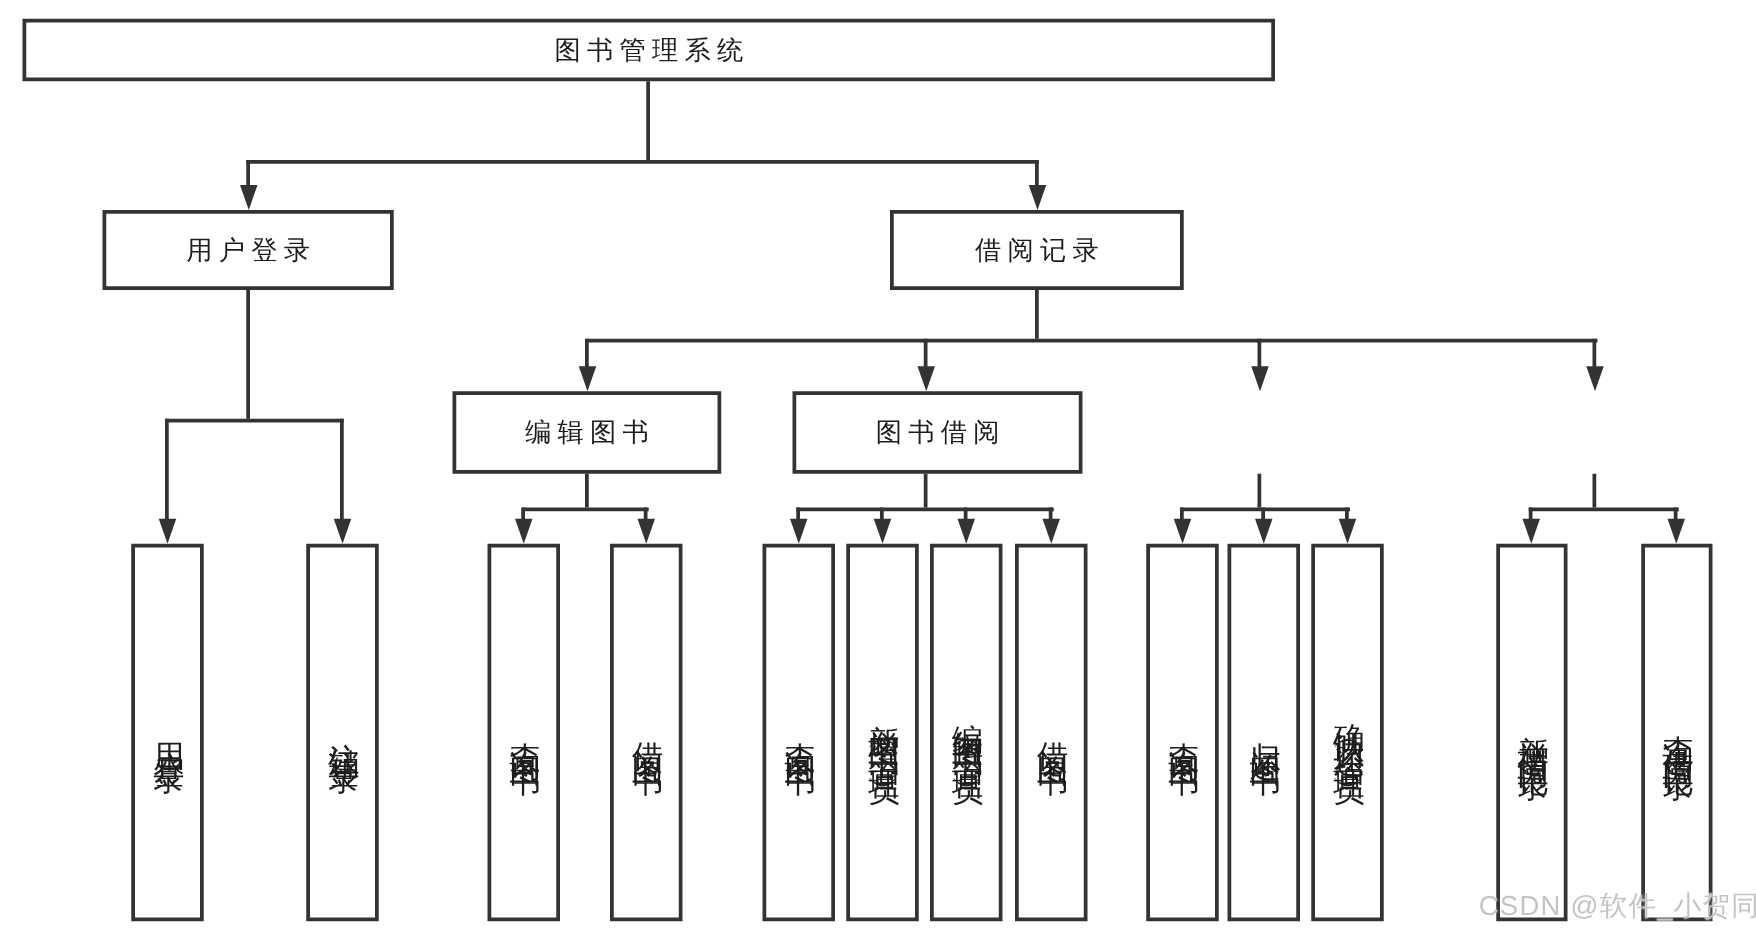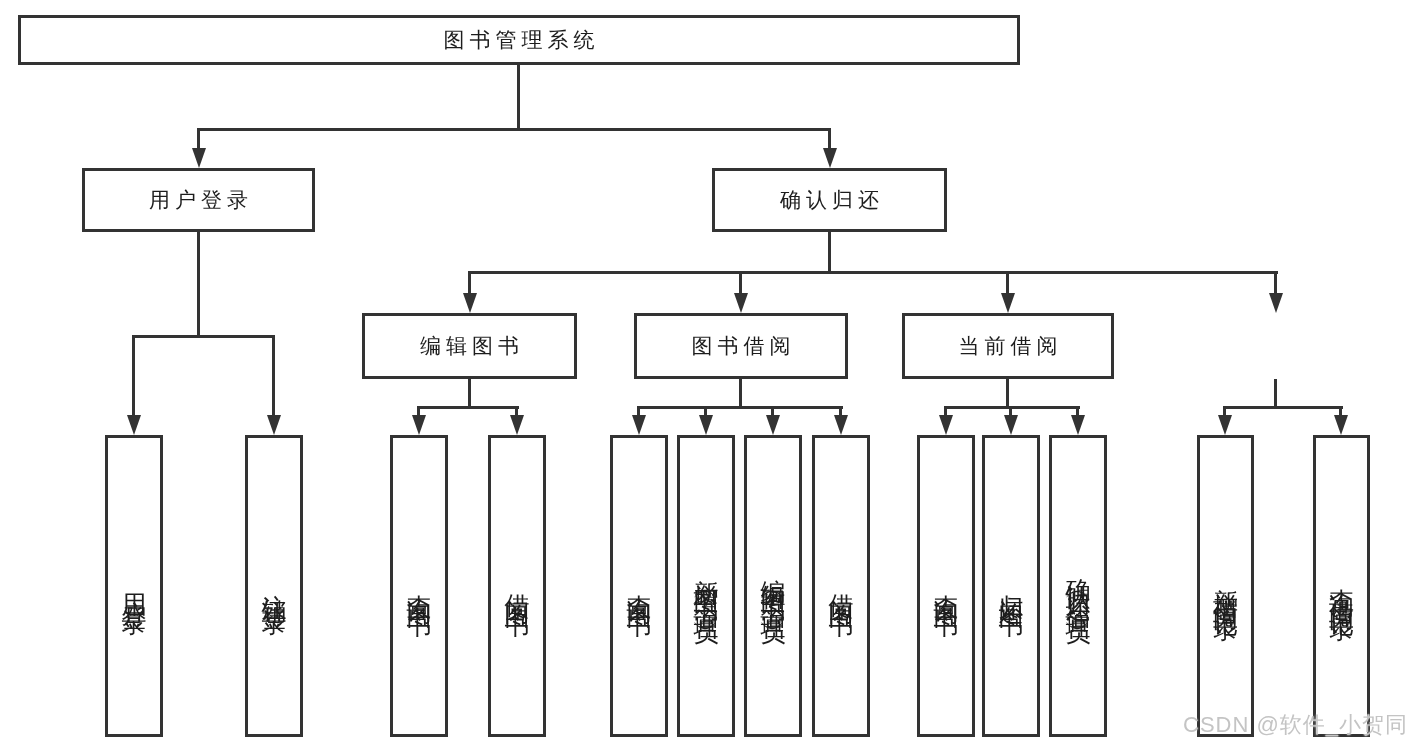"确认归还" span.hlabel { text: 确认归还 -> 借阅记录 }
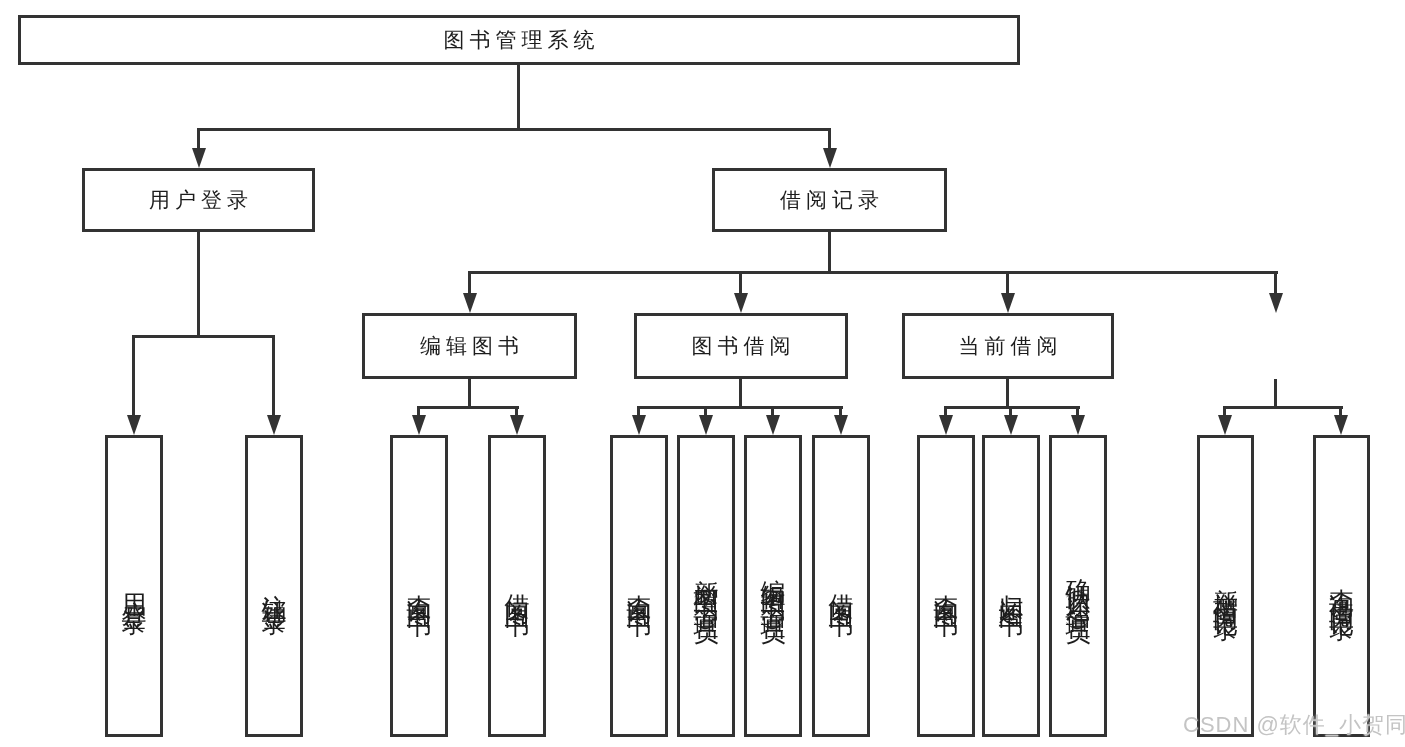"图书借阅" div.node { width: 214px -> 232px }
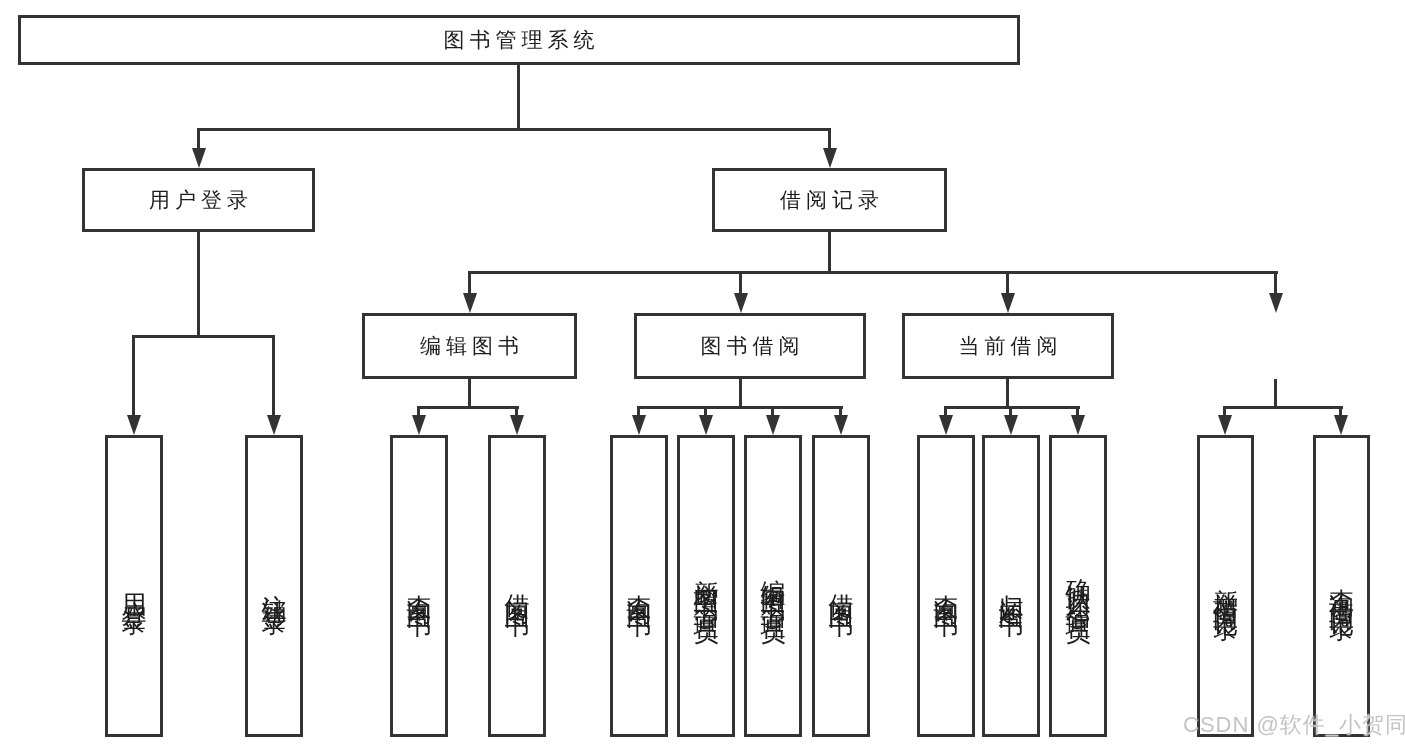"当前借阅" div.node { html: <div> <span>当前借阅</span> </div> -> none }
